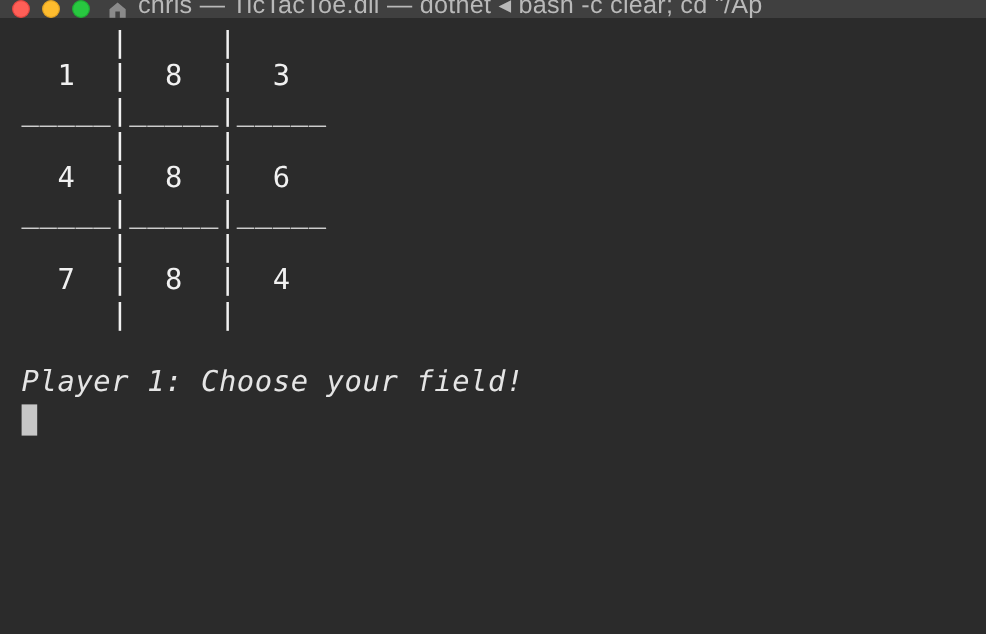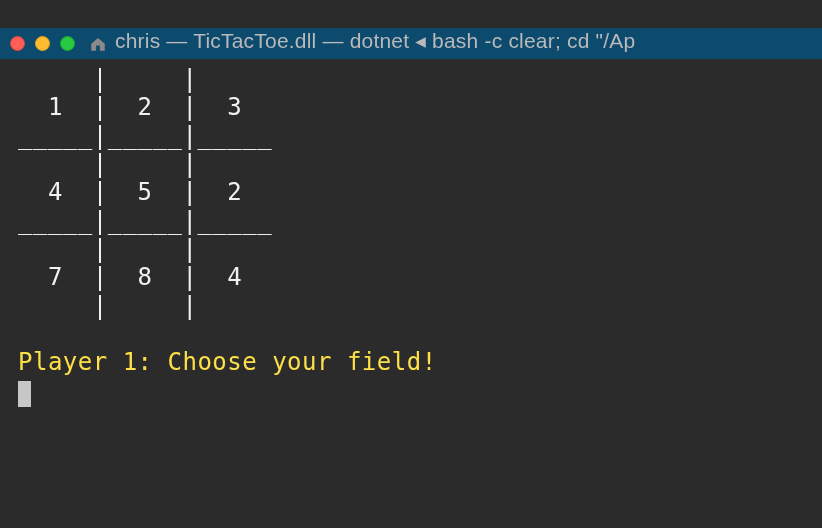"chris — TicTacToe.dll — dotnet" .titlebar { background: #0c4a6e -> #404040; height: 31px -> 15px; margin-top: 28px -> none }
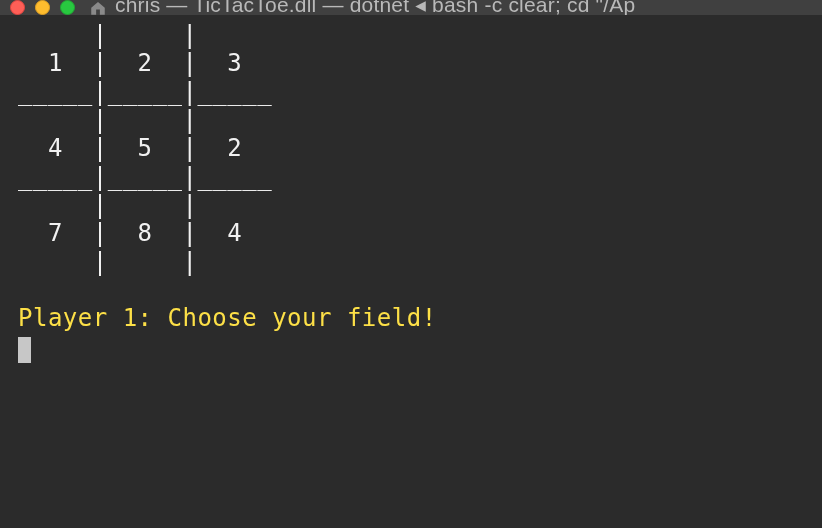"1 | 2 | 3" span { text: 2 -> 8 }
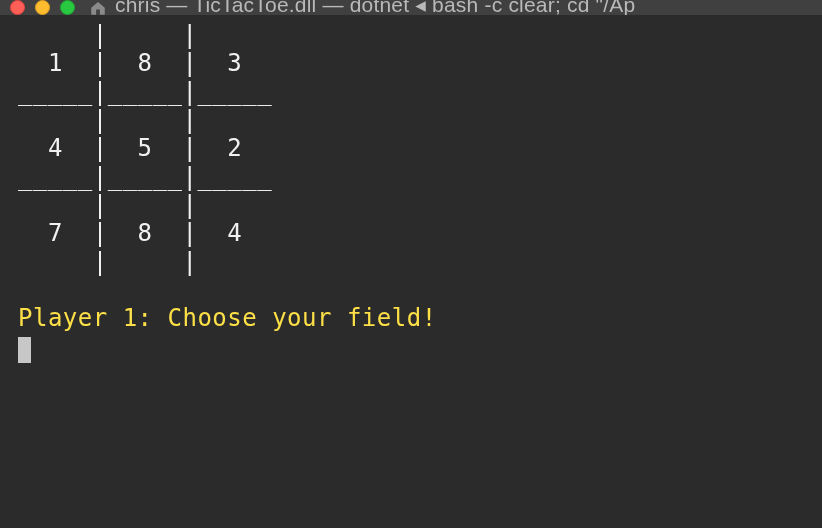"4 | 5 | 2" span { text: 5  |  2 -> 8  |  6 }
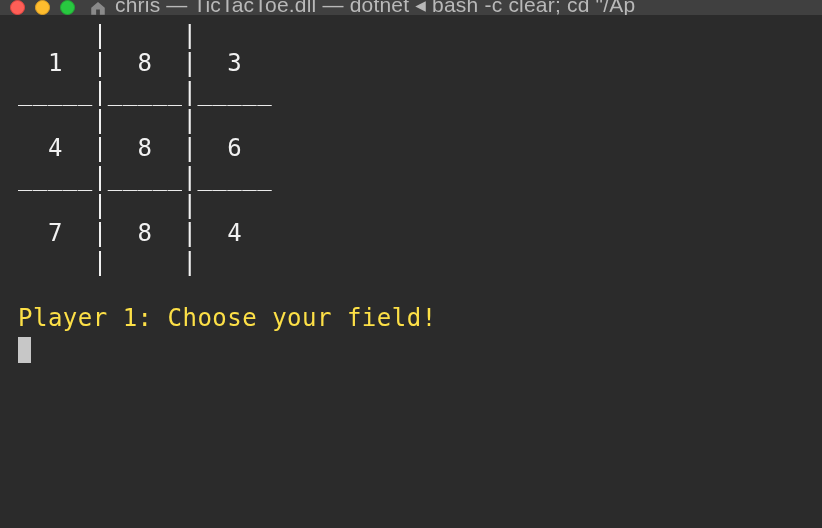"Player 1: Choose your field!" .prompt-line { color: #fde047 -> #e5e5e5; font-style: none -> italic }
